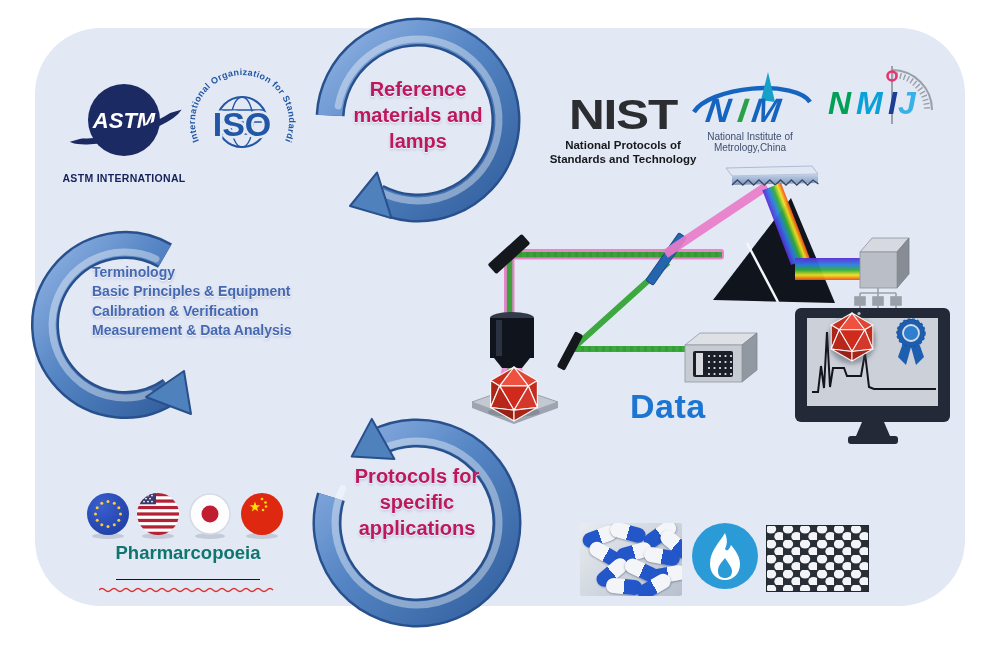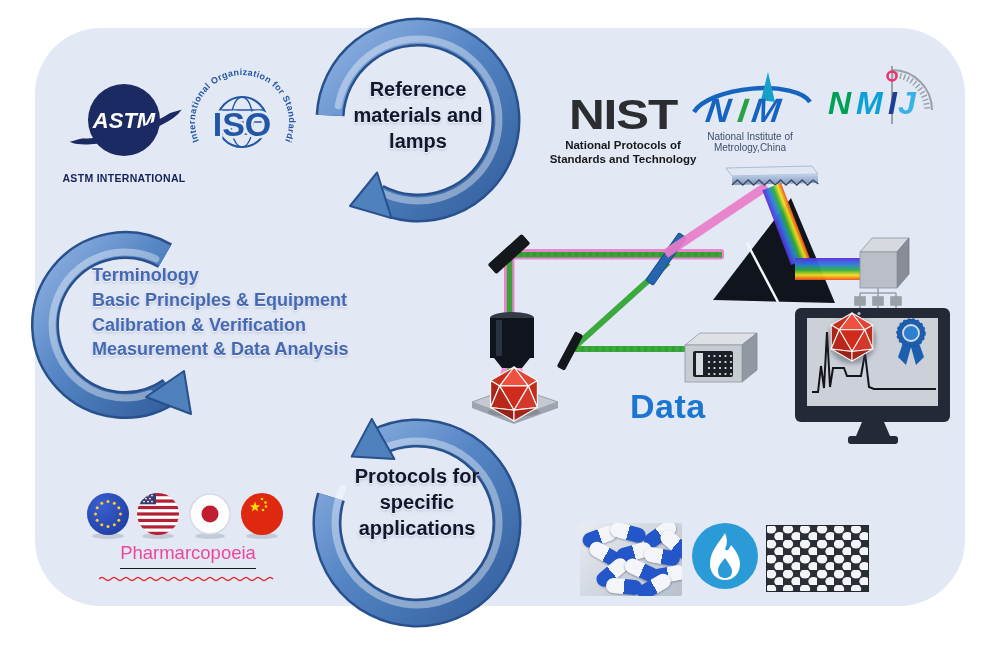"Reference materials and lamps" .cycle-label { color: #0f172a -> #be185d }
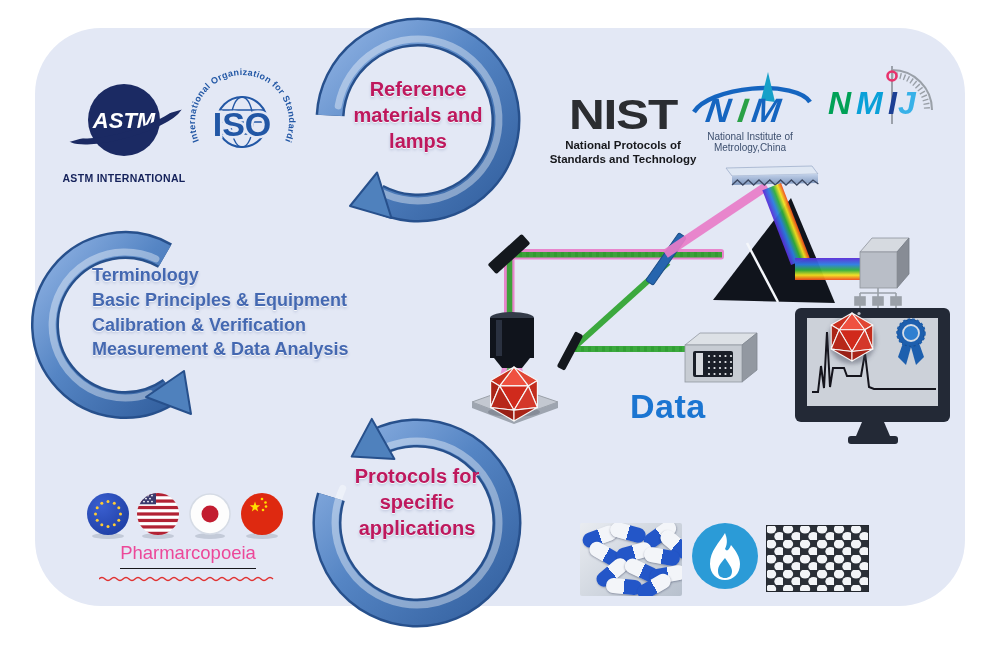"Terminology" .topics .topic { font-size: 18px -> 14px }
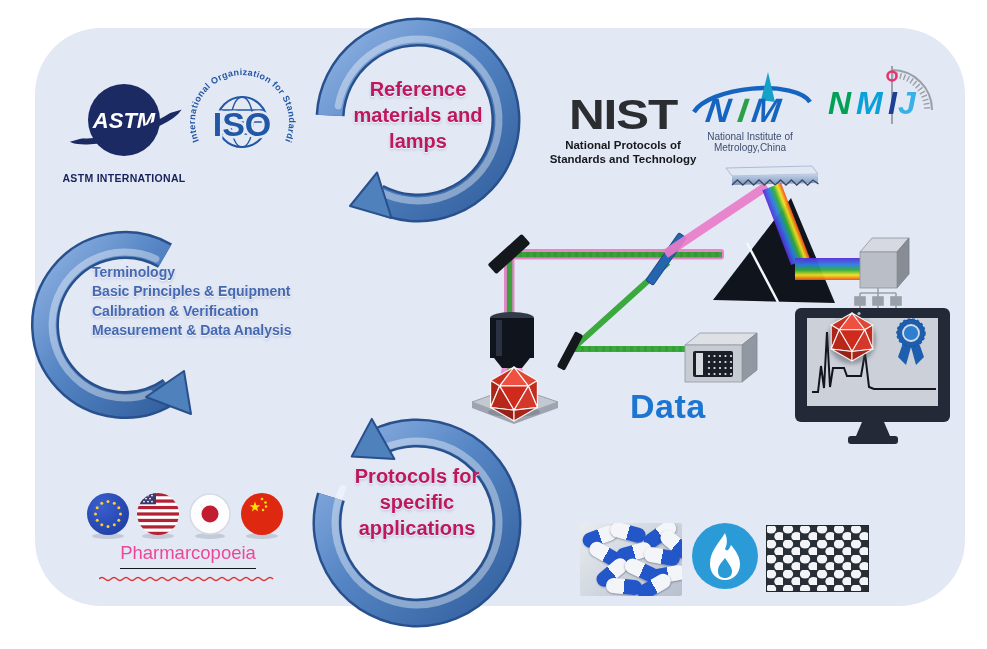"Pharmarcopoeia" .pharma { color: #ec4899 -> #0f766e; font-weight: normal -> bold; padding-bottom: 4px -> 15px }
